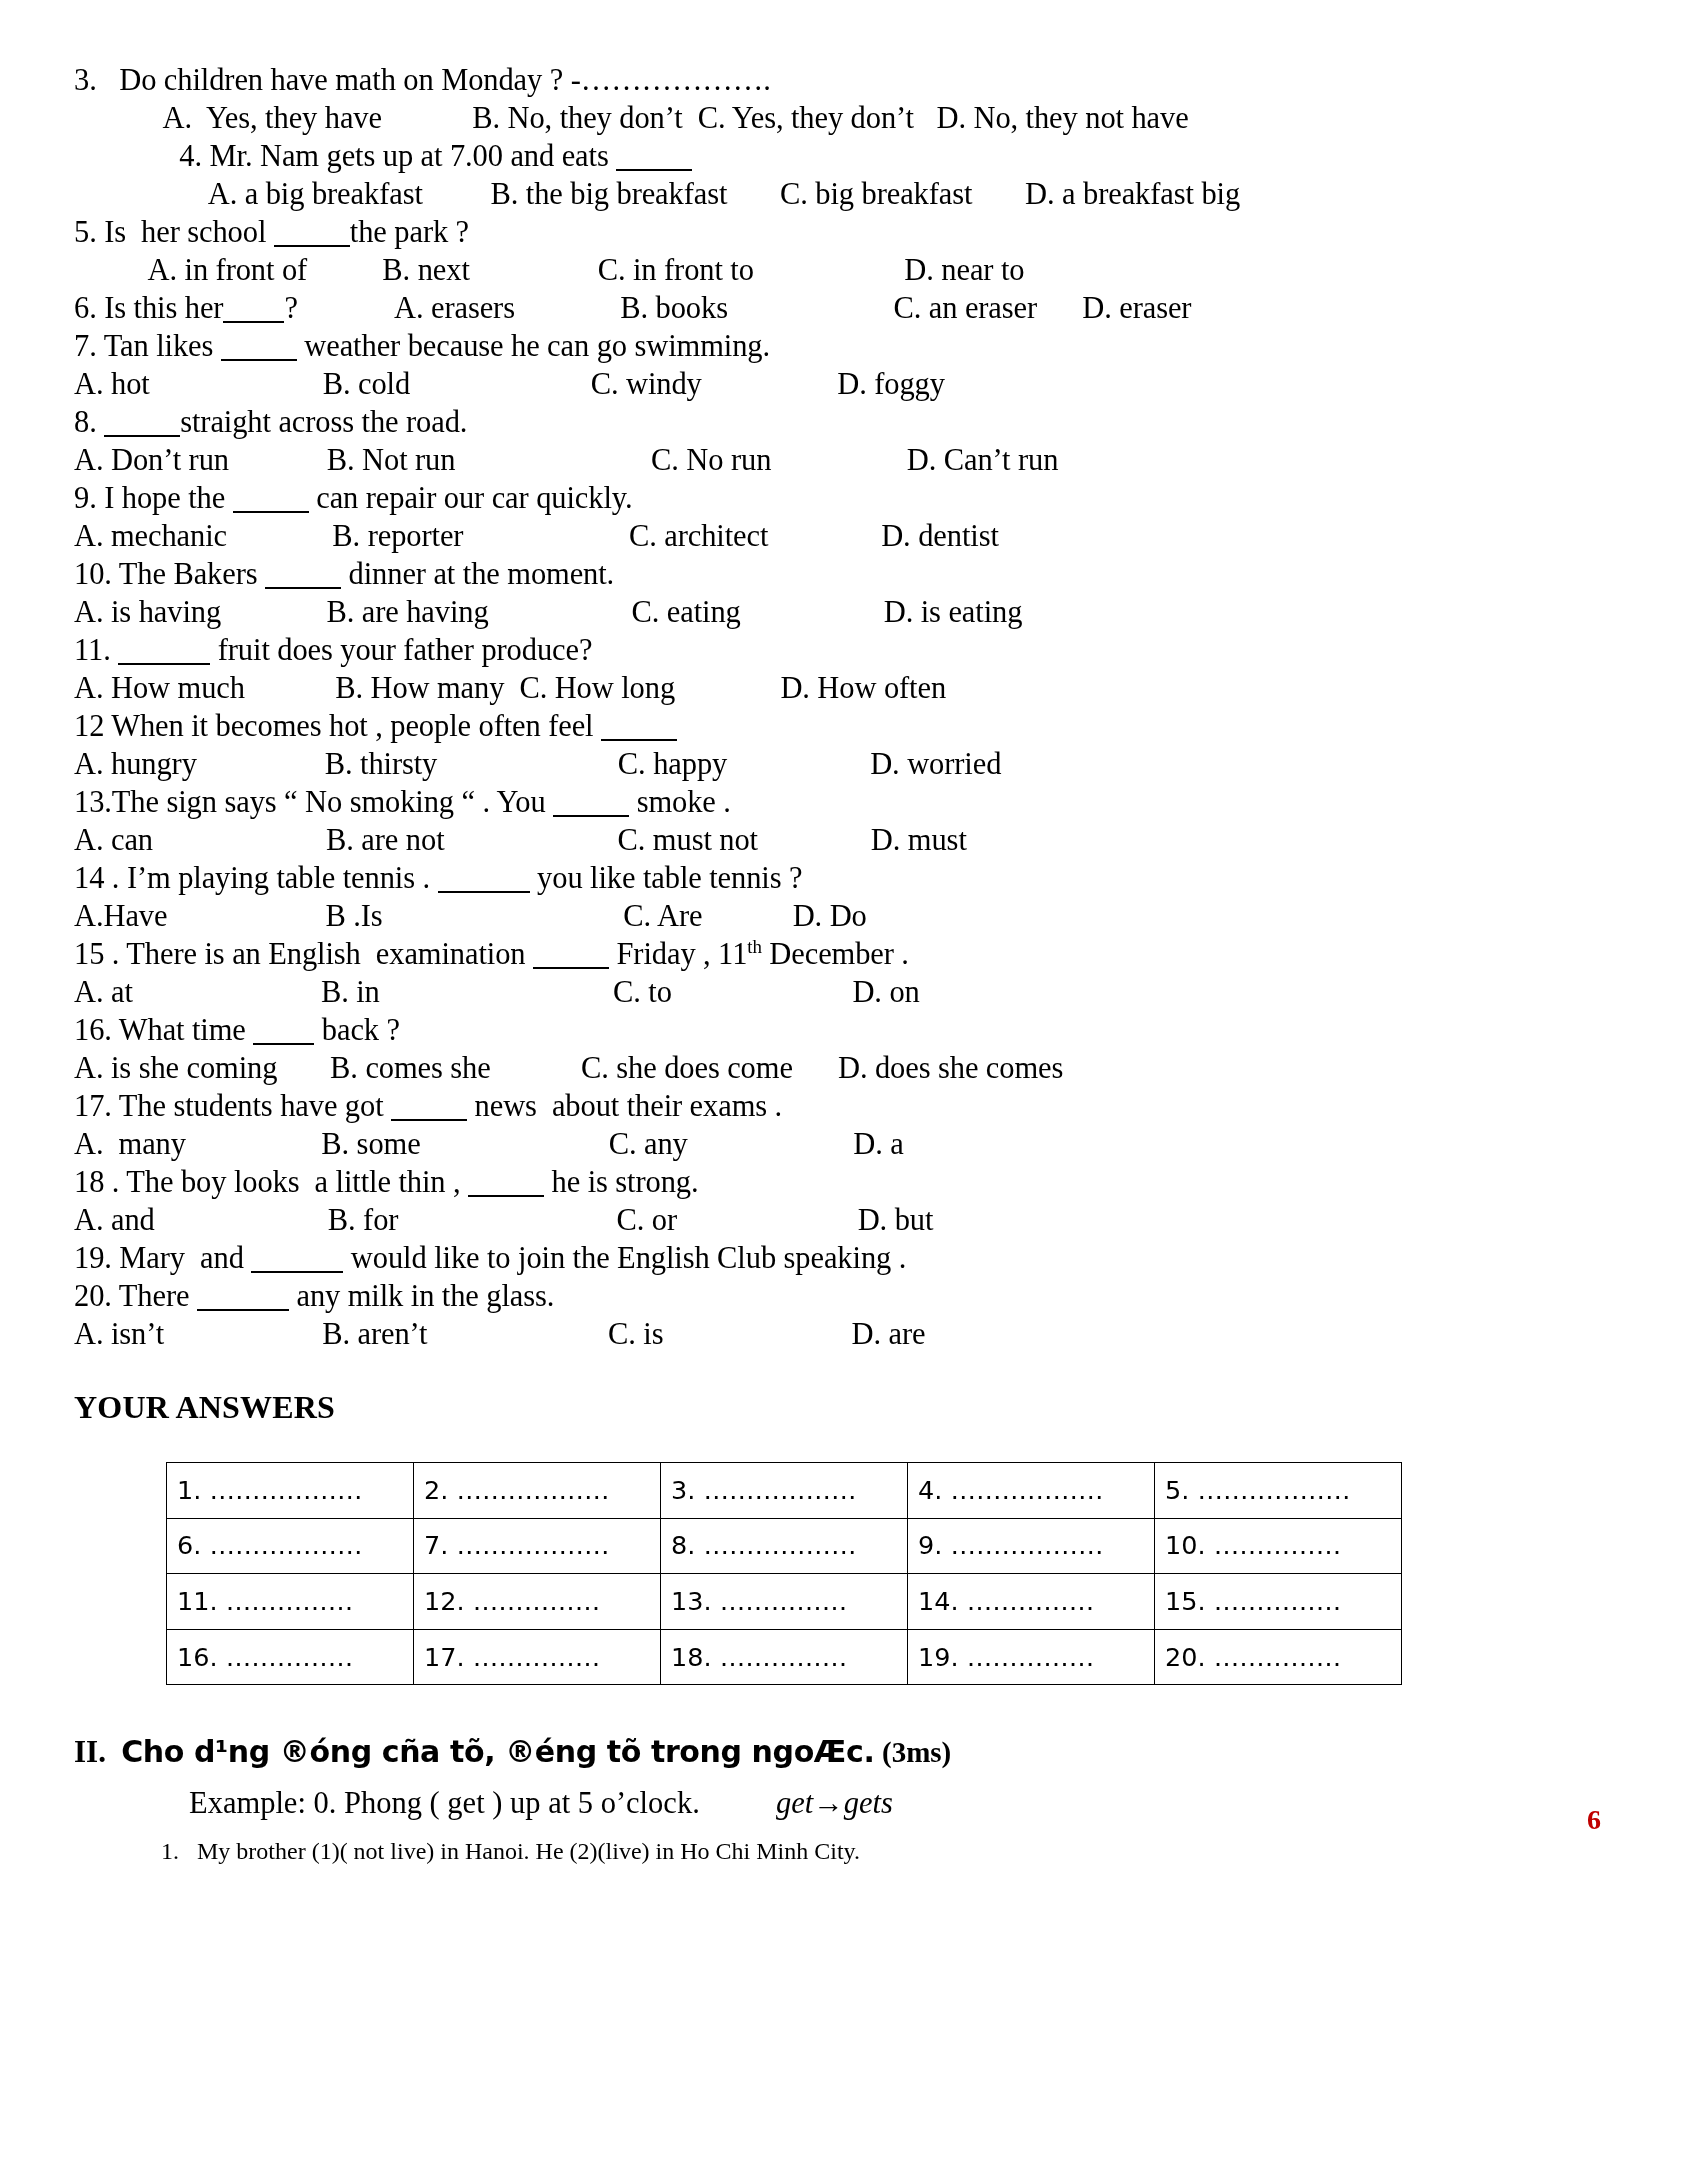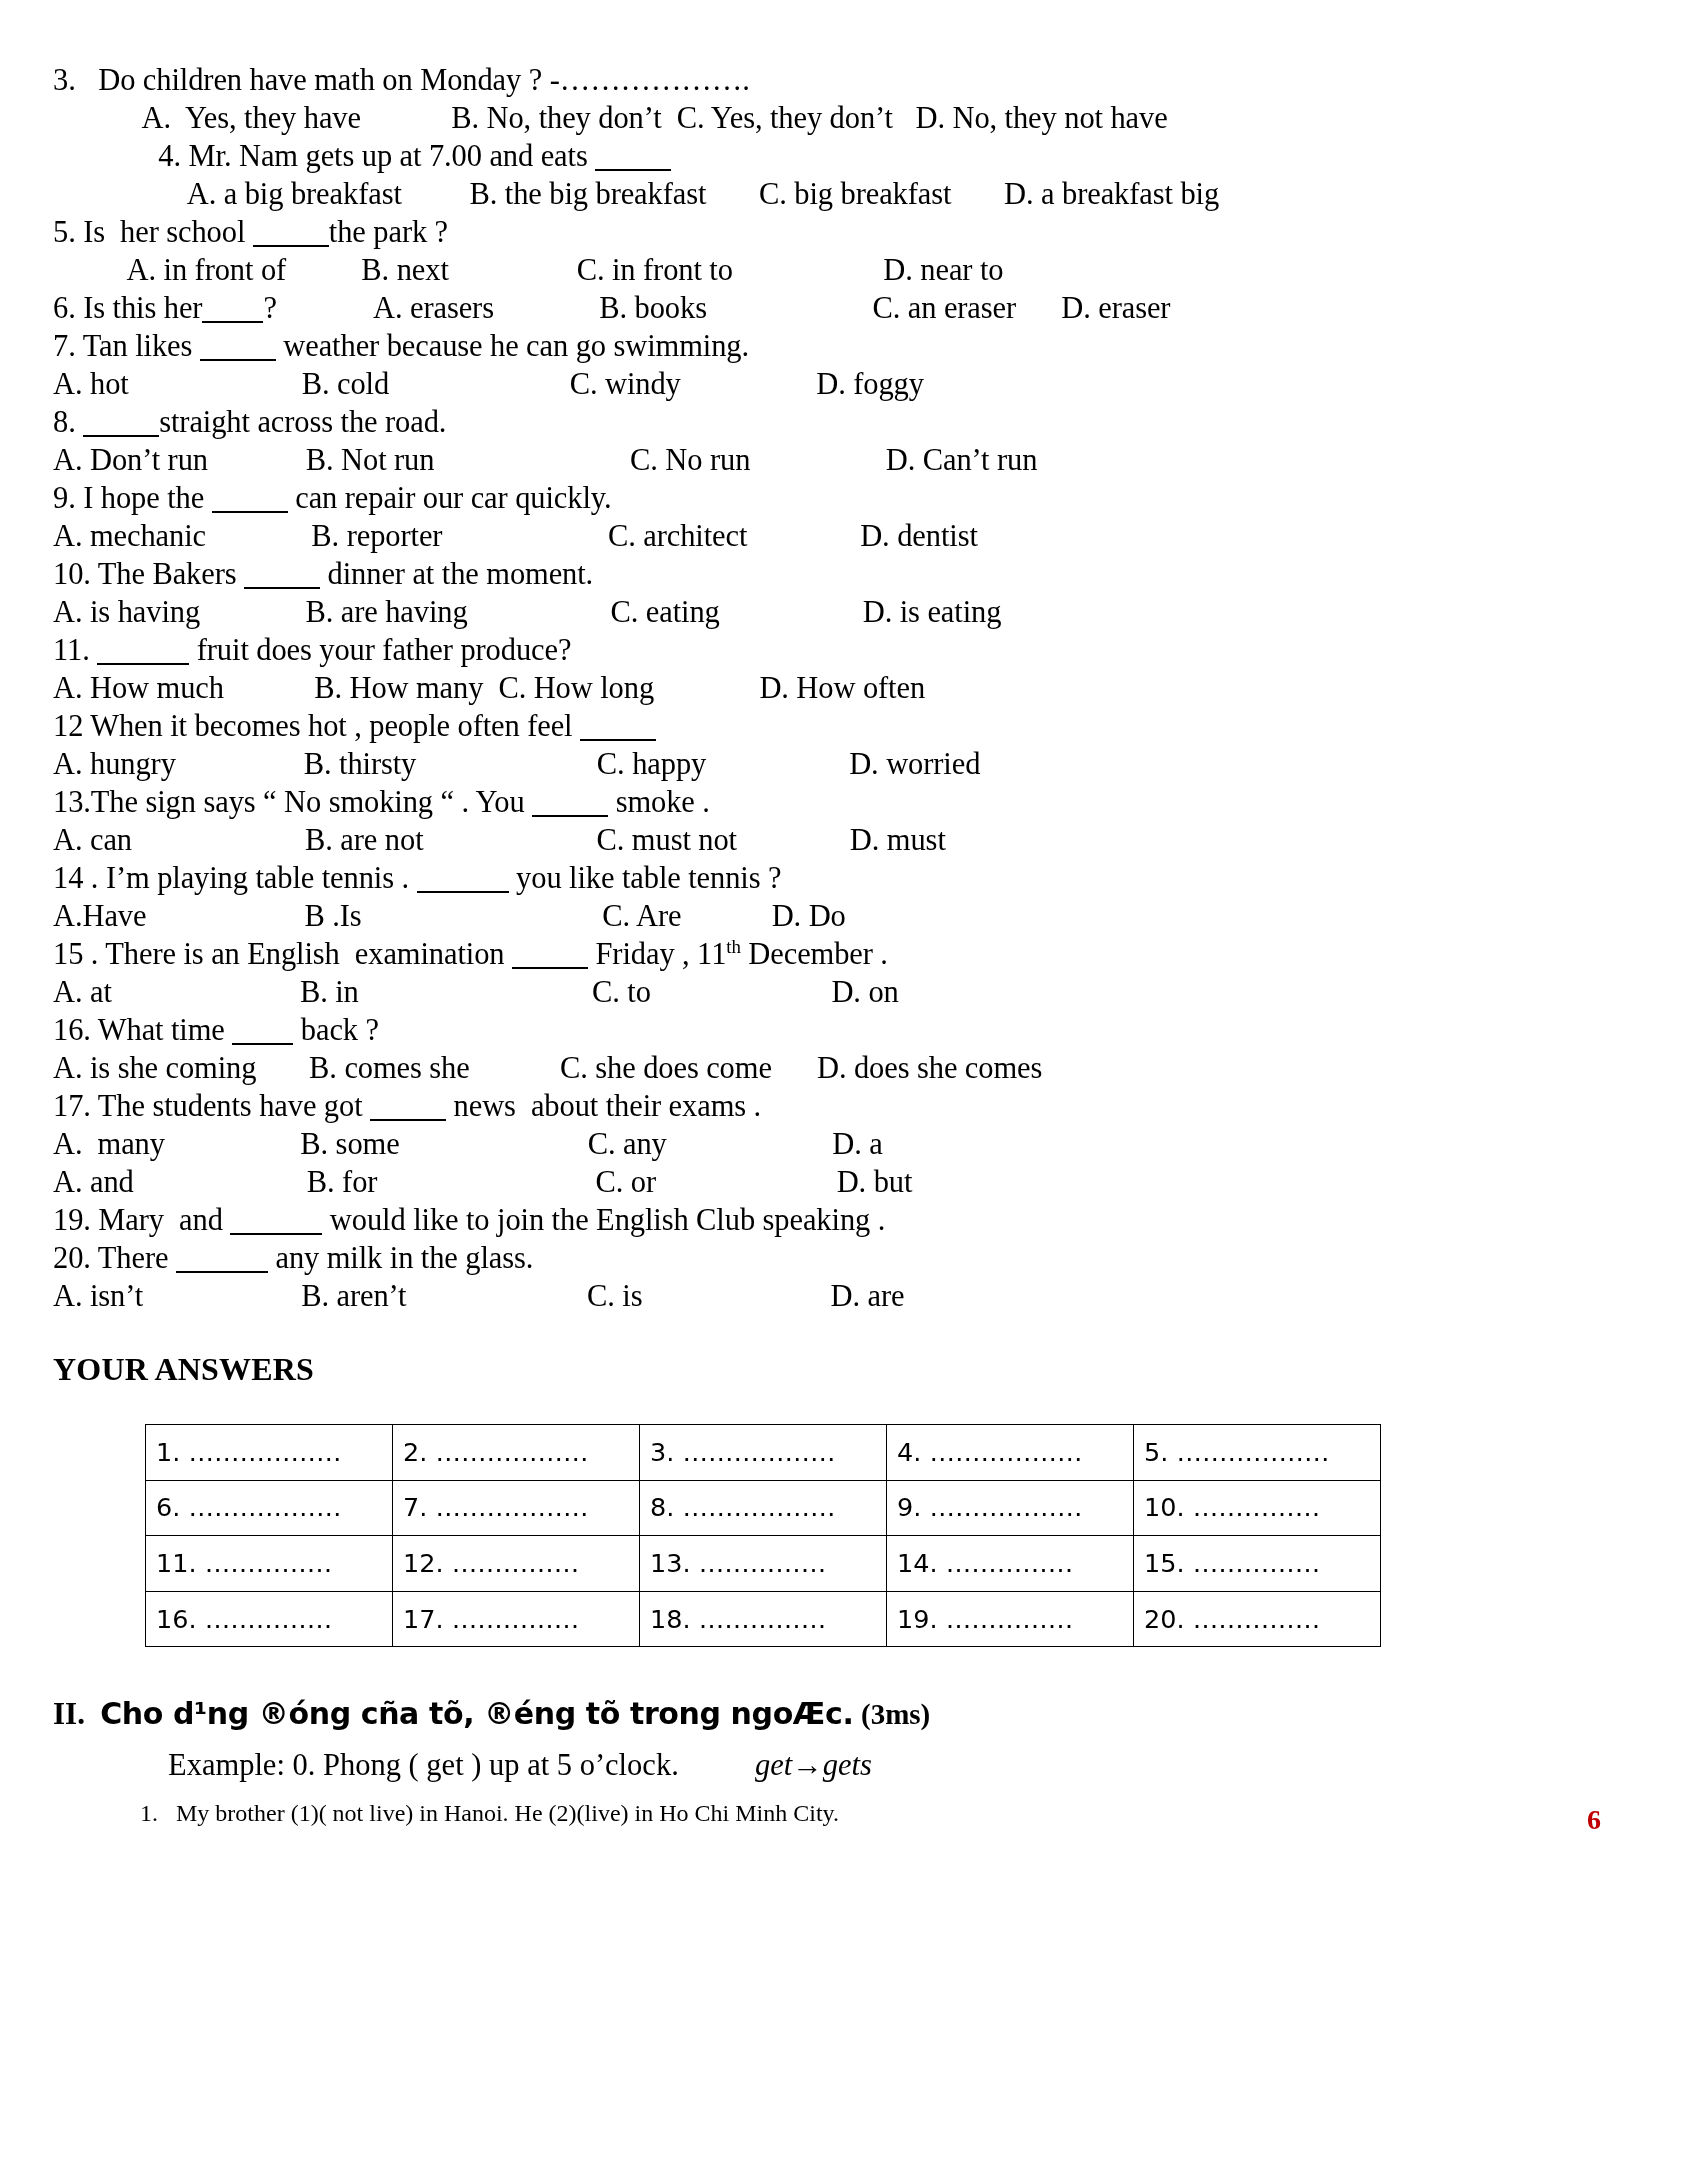"3. Do children have math" .page { padding: 61px 79px 0 53px -> 61px 79px 0 74px }
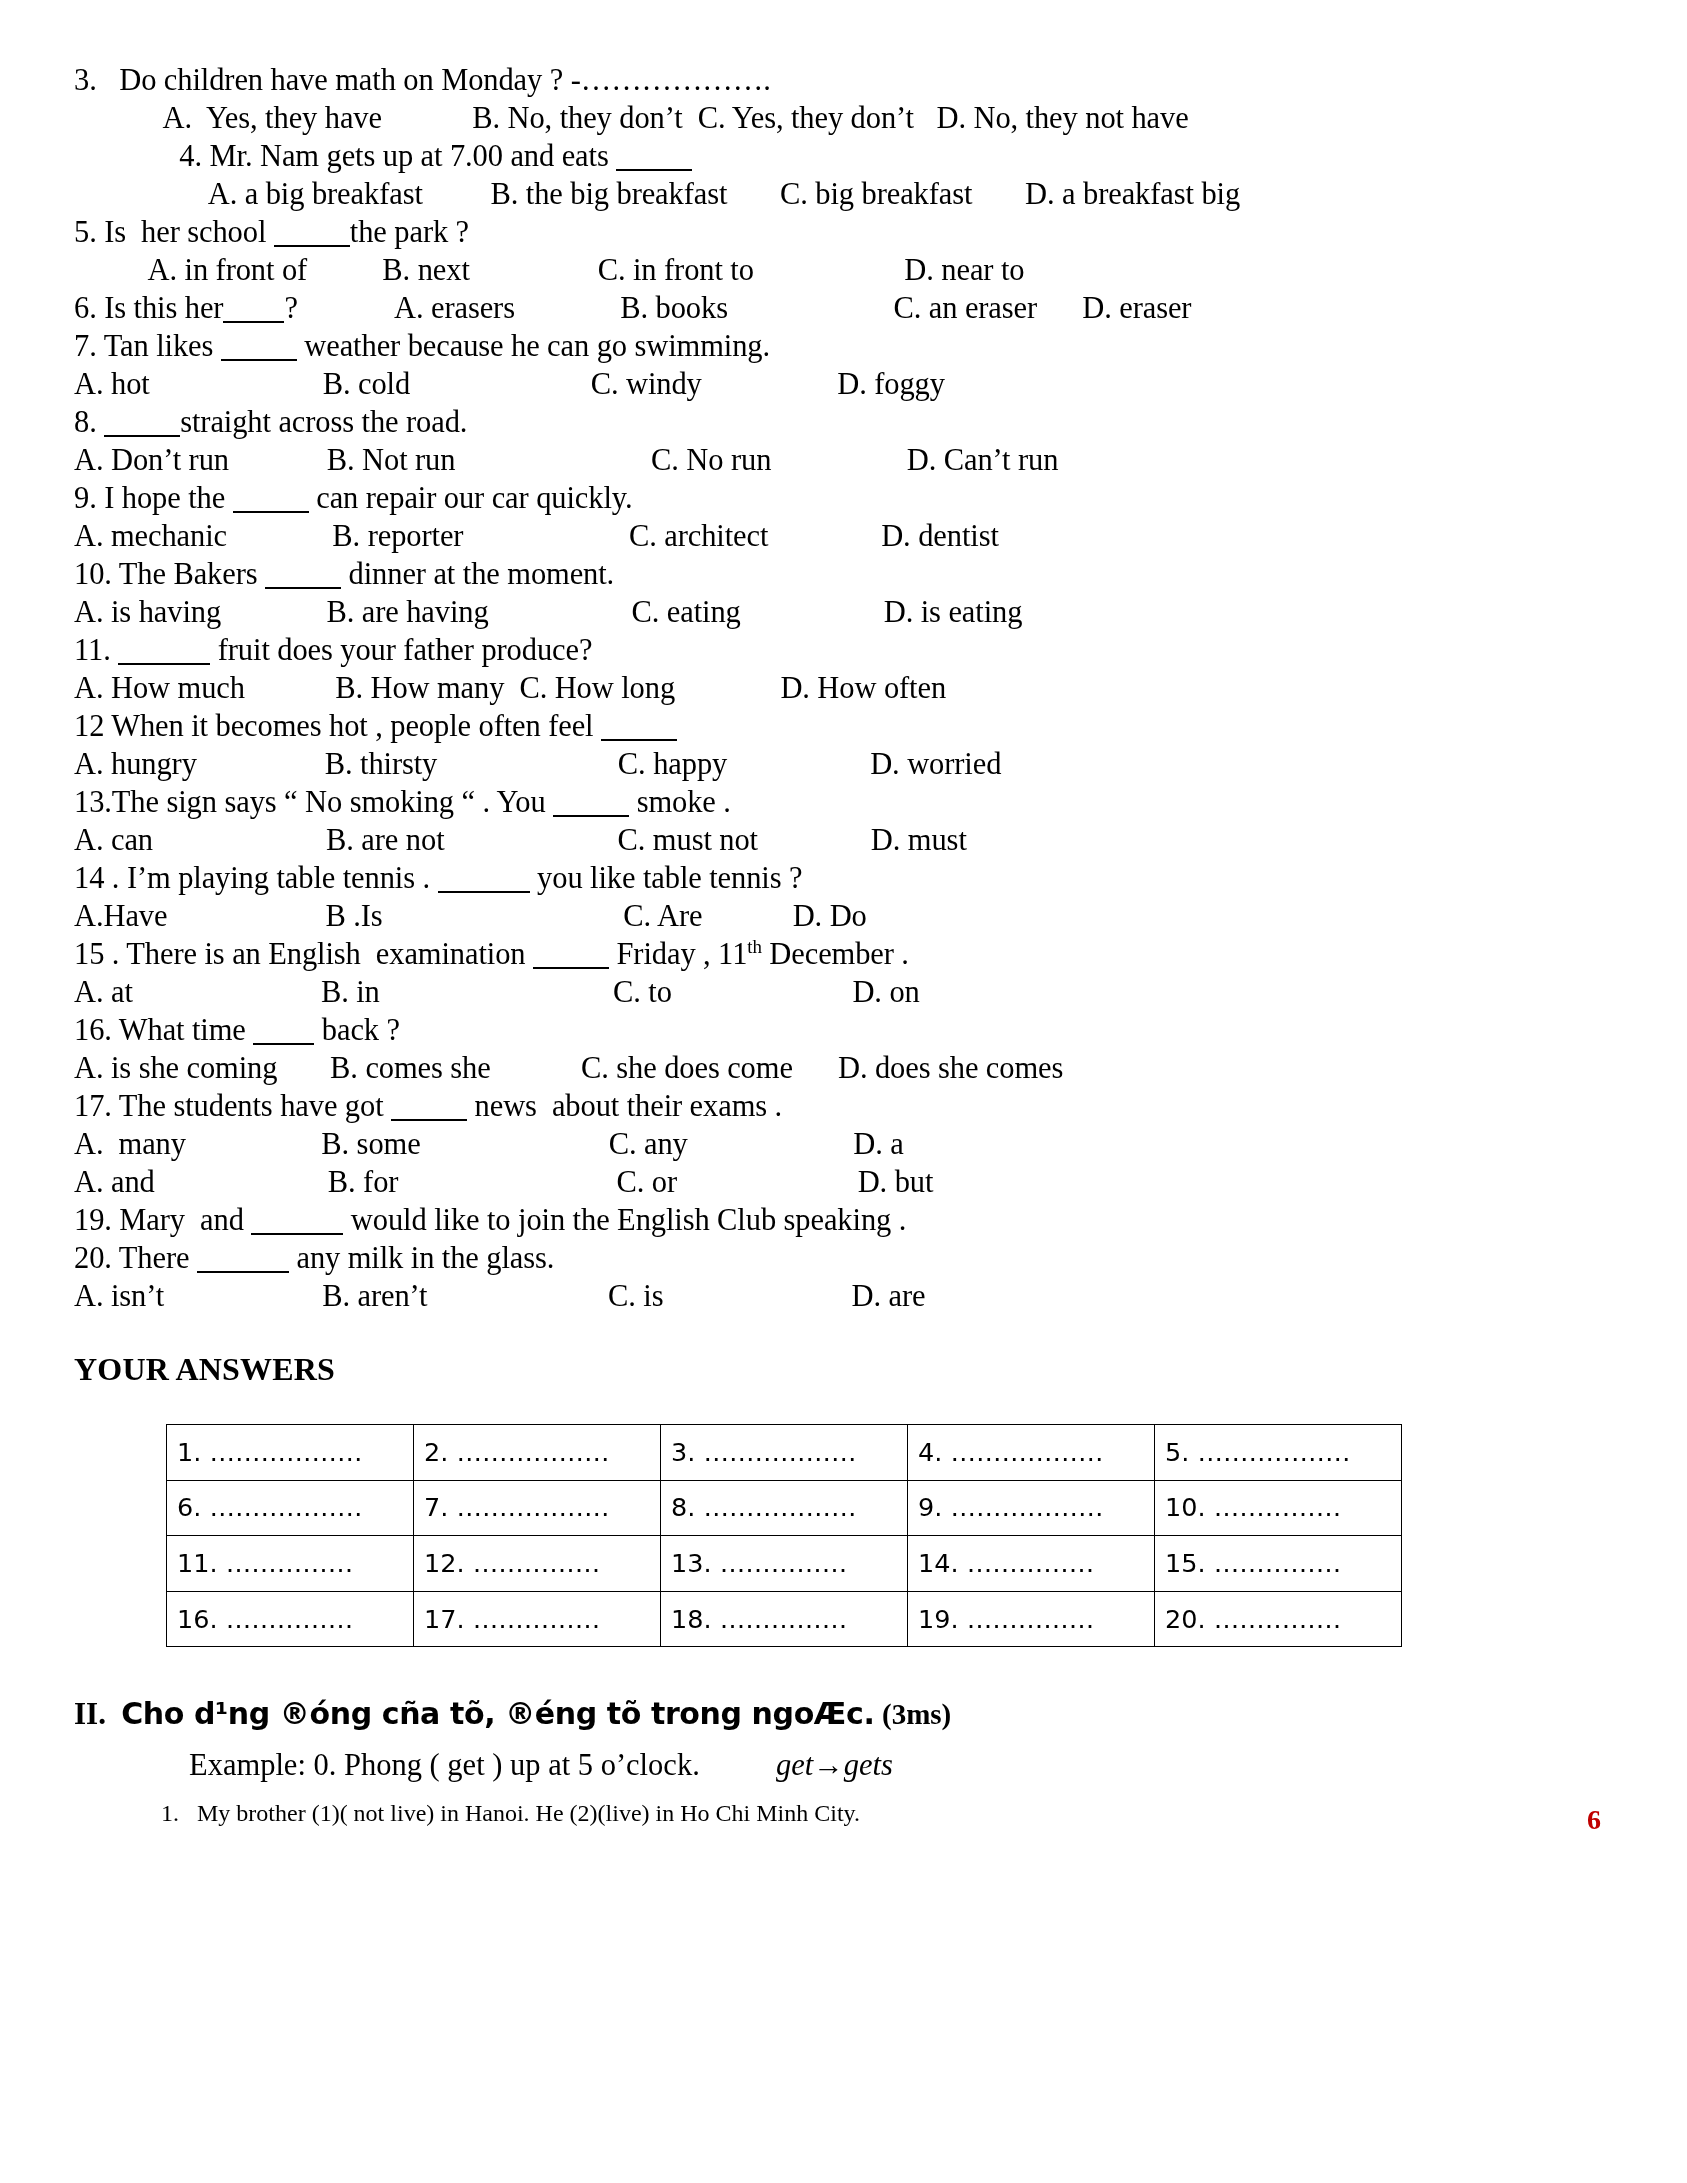"18 . The boy looks" div.line { html: none -> <div><span>18 . The boy looks a little thin , </span><span></span><span> he is strong.</span></div> }
